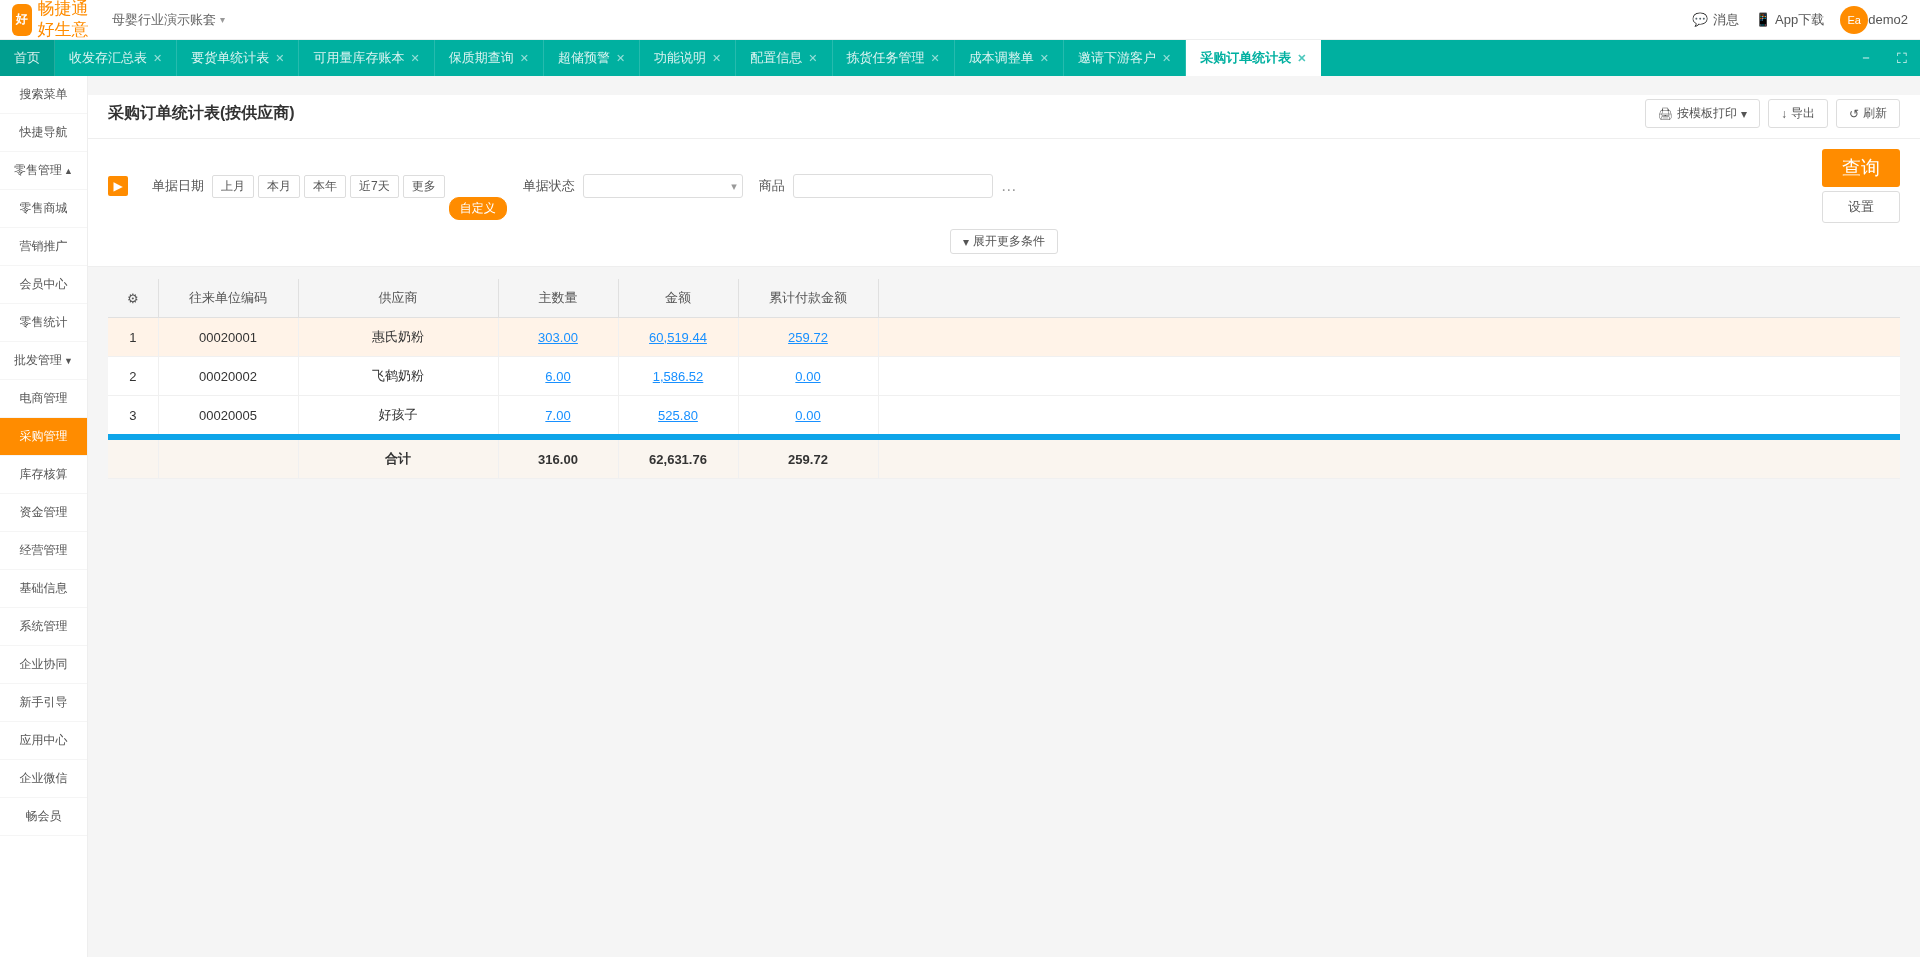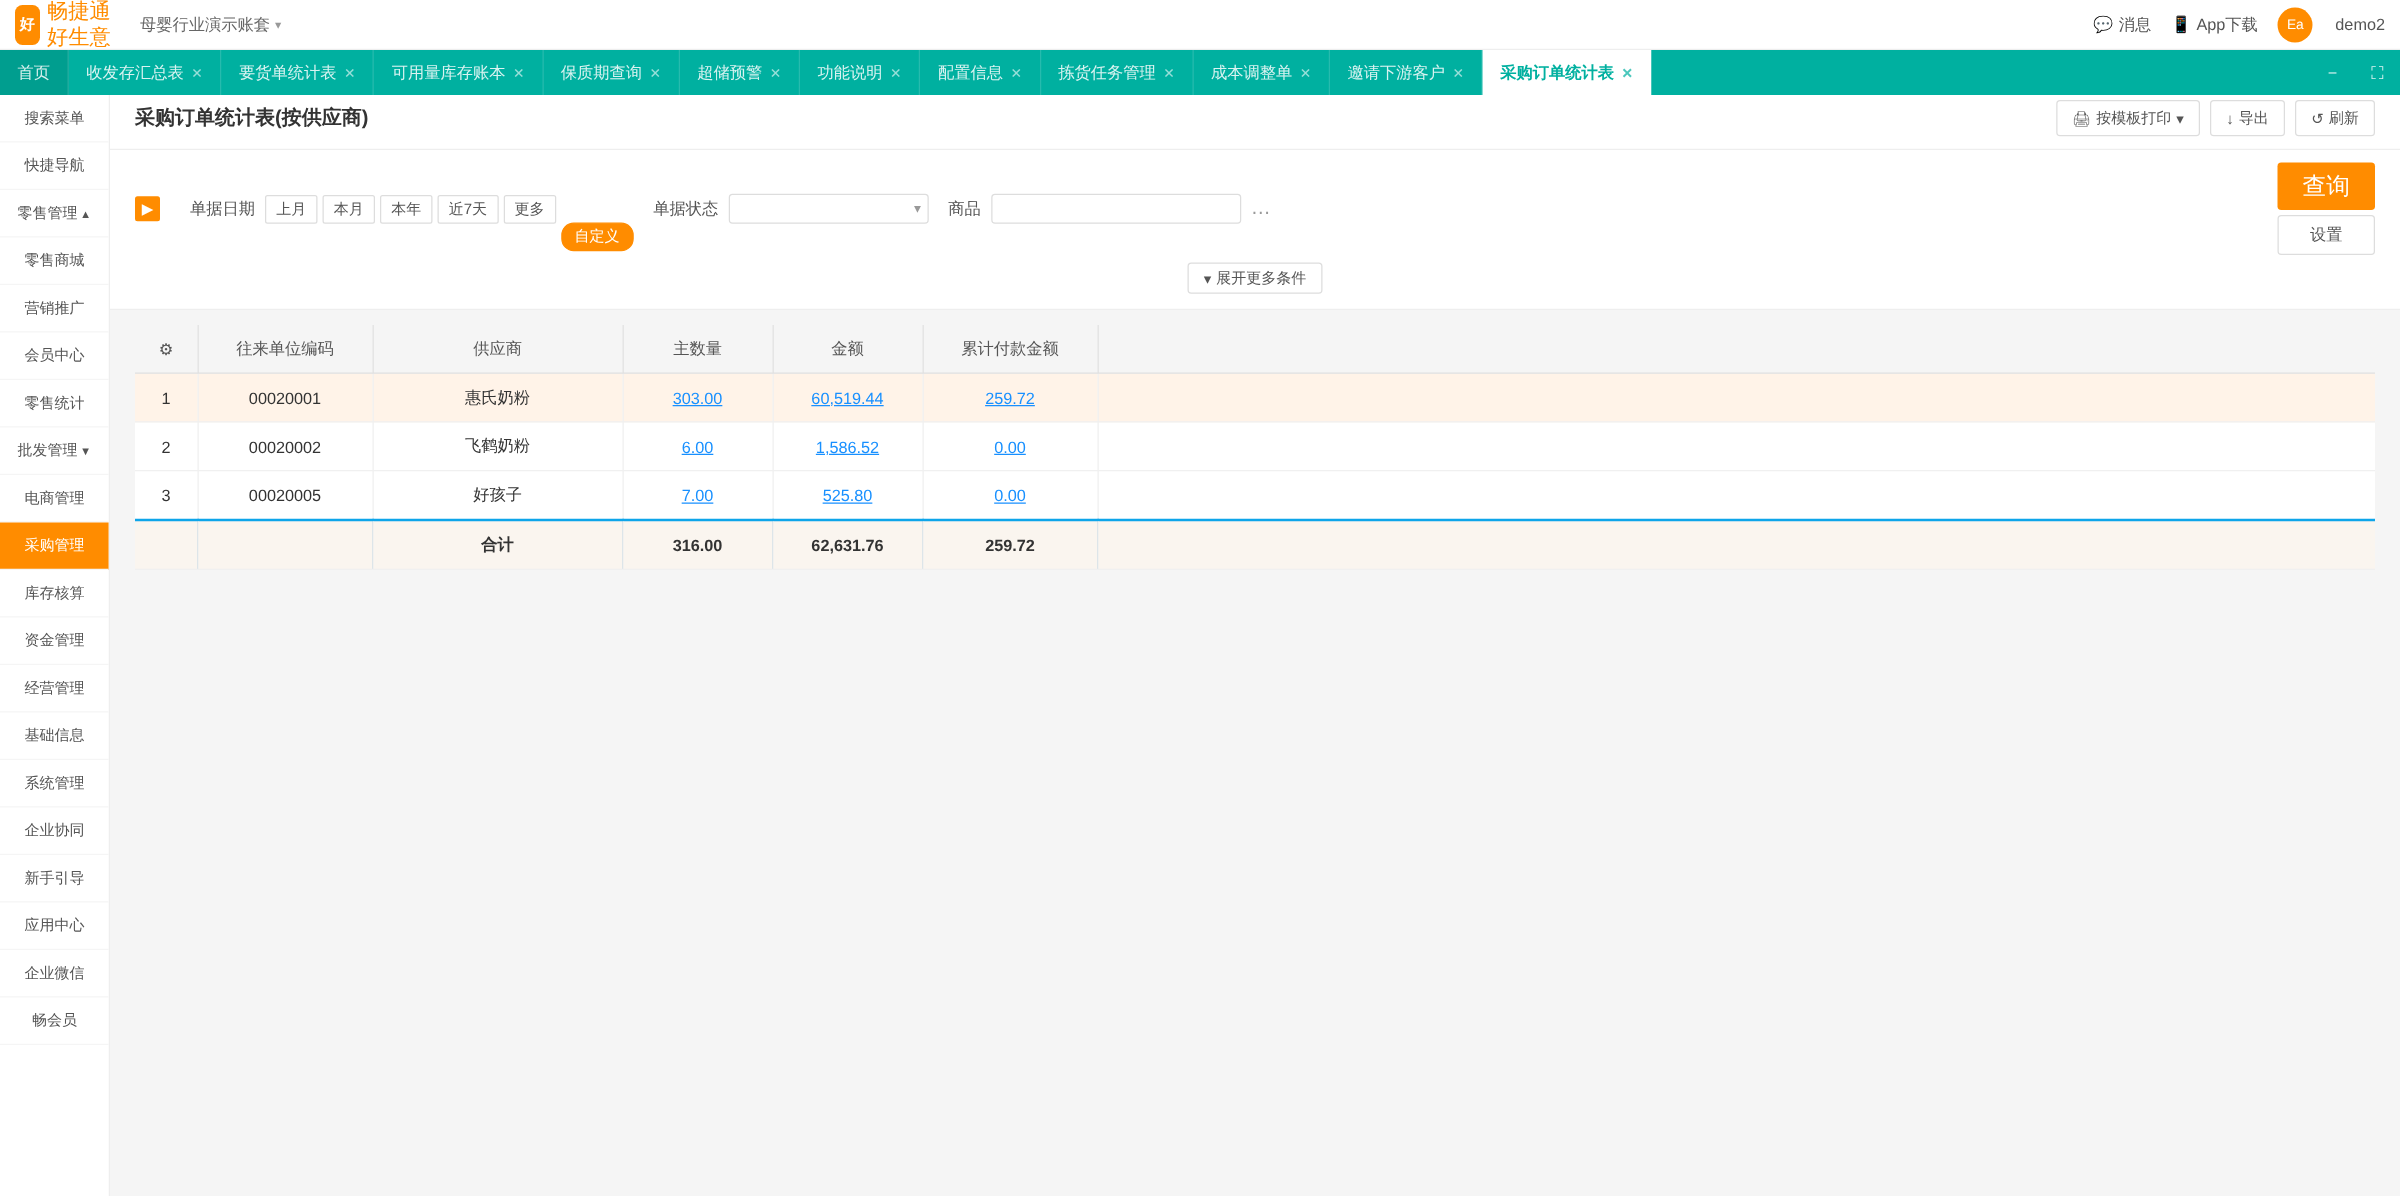"Ea" div { gap: 18px -> 0 }
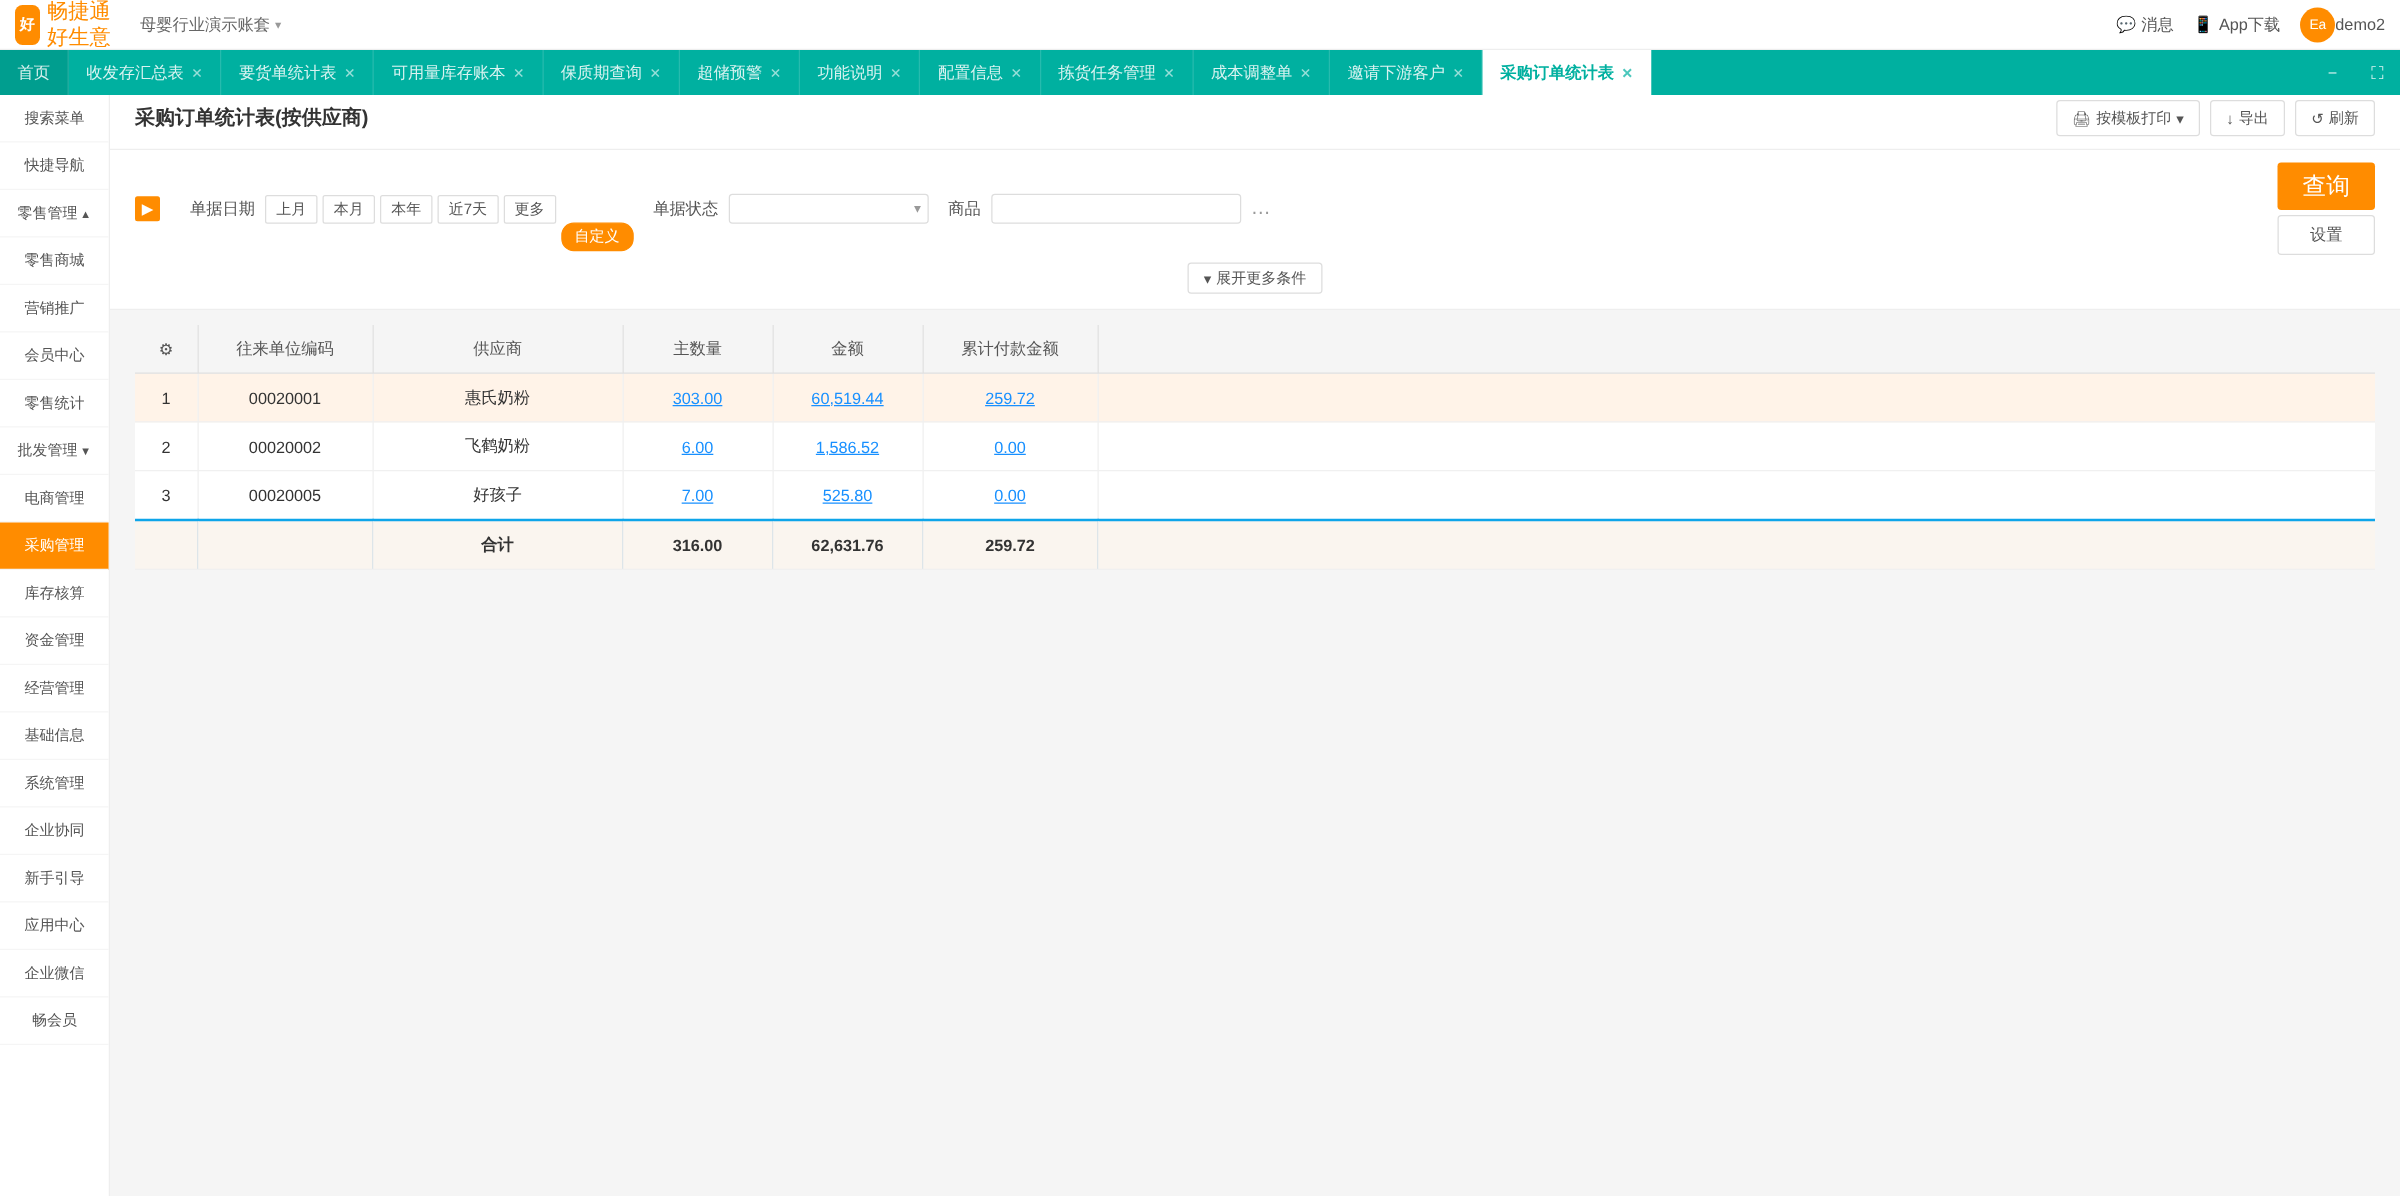"采购订单统计表(按供应商)" .page-header { margin-top: none -> 19px }
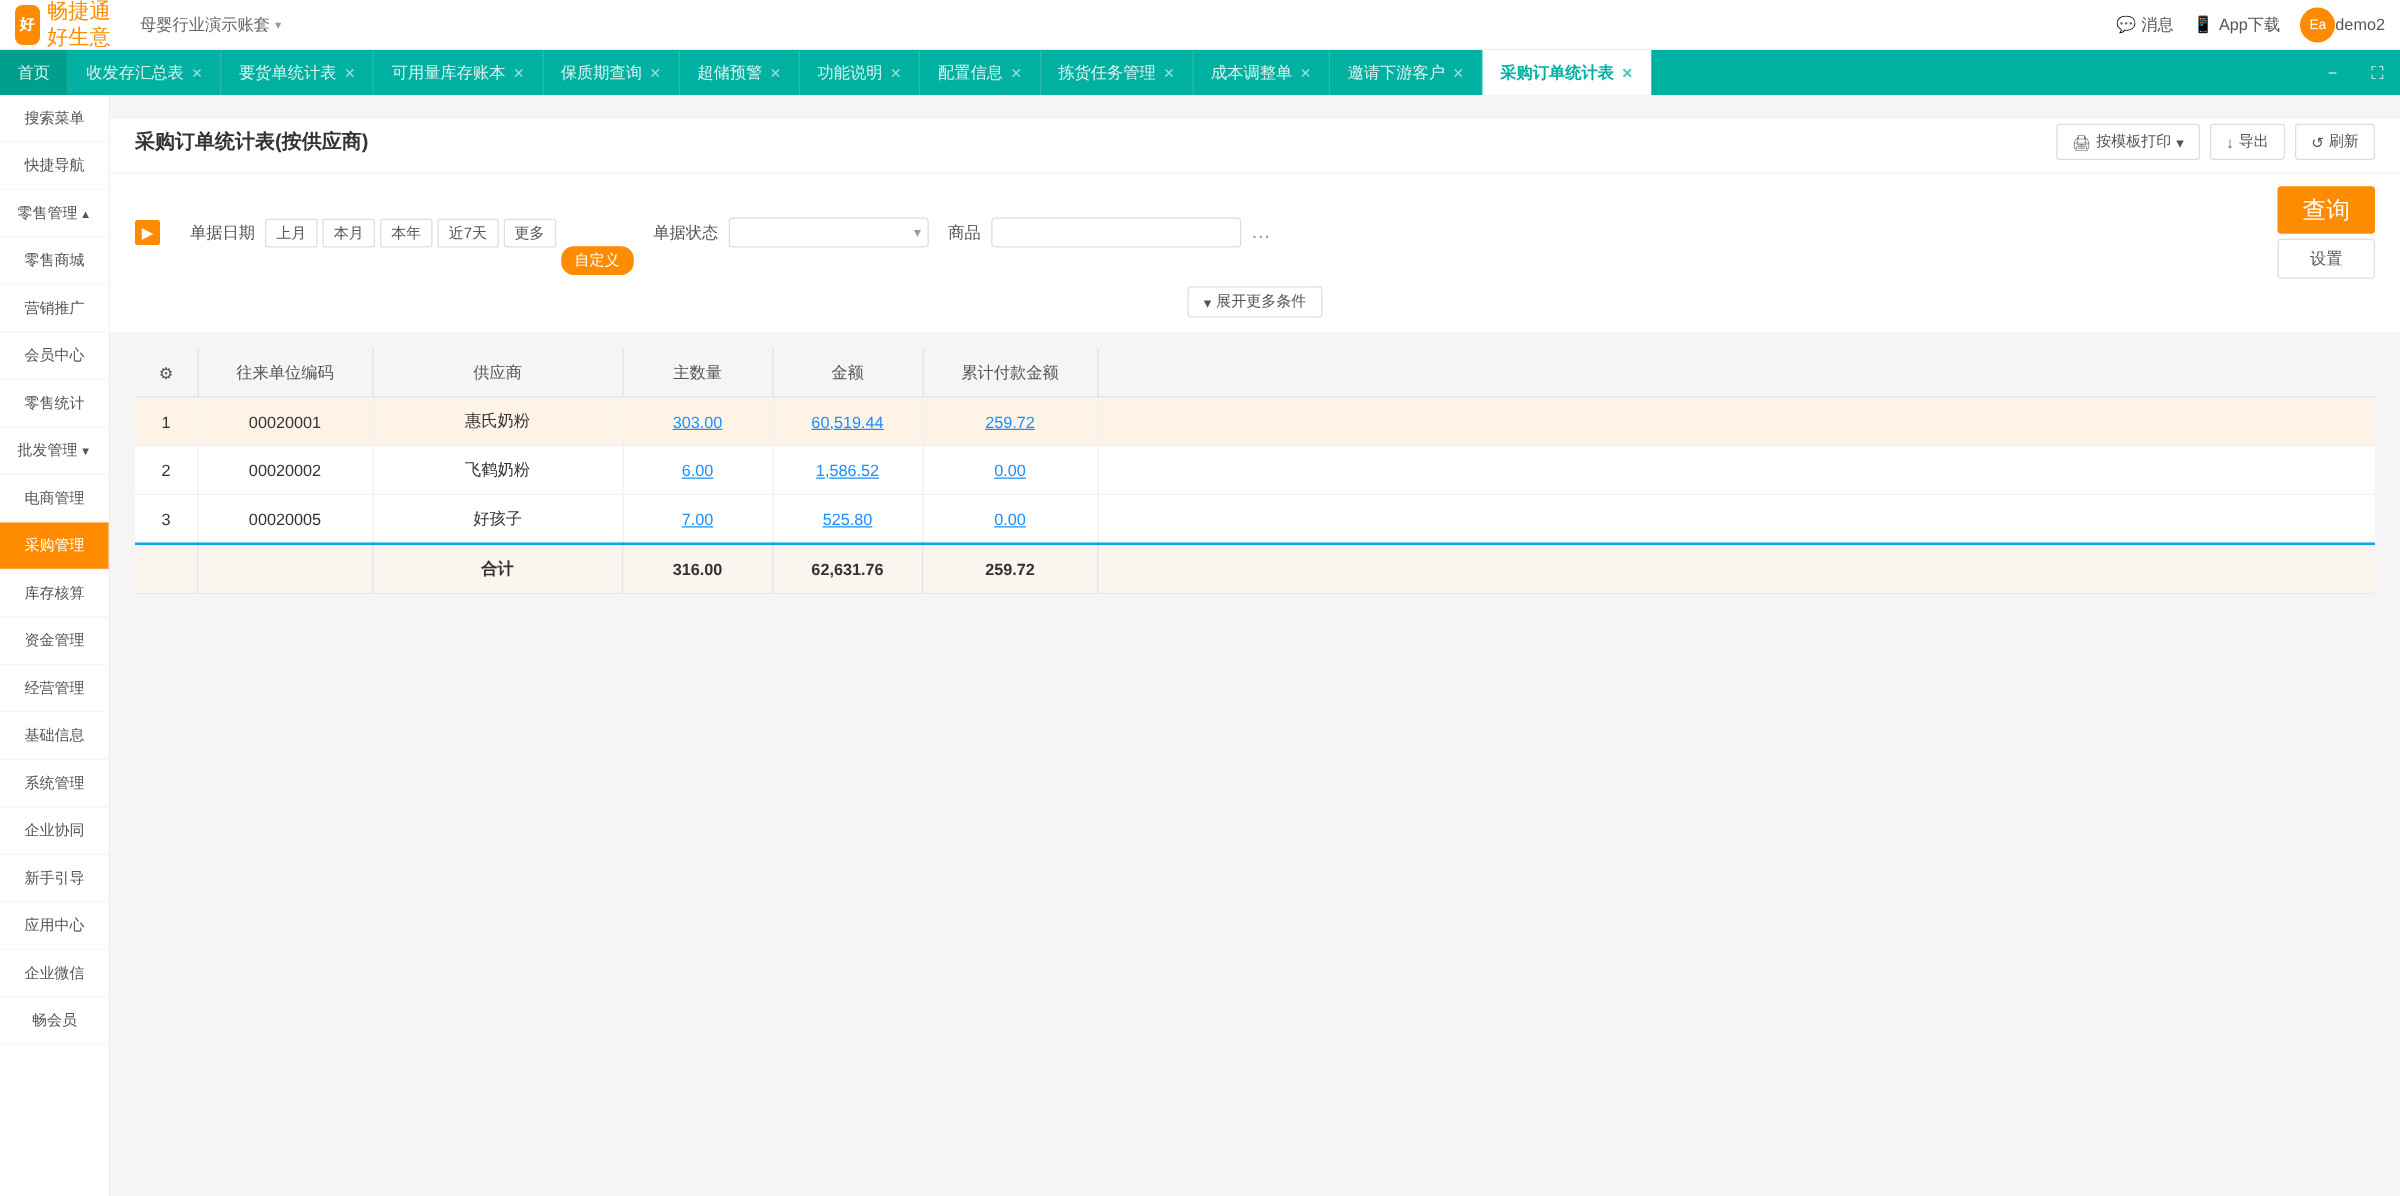"合计" .table-footer { border-top: 2px solid #0ea5e9 -> 6px solid #0ea5e9 }
